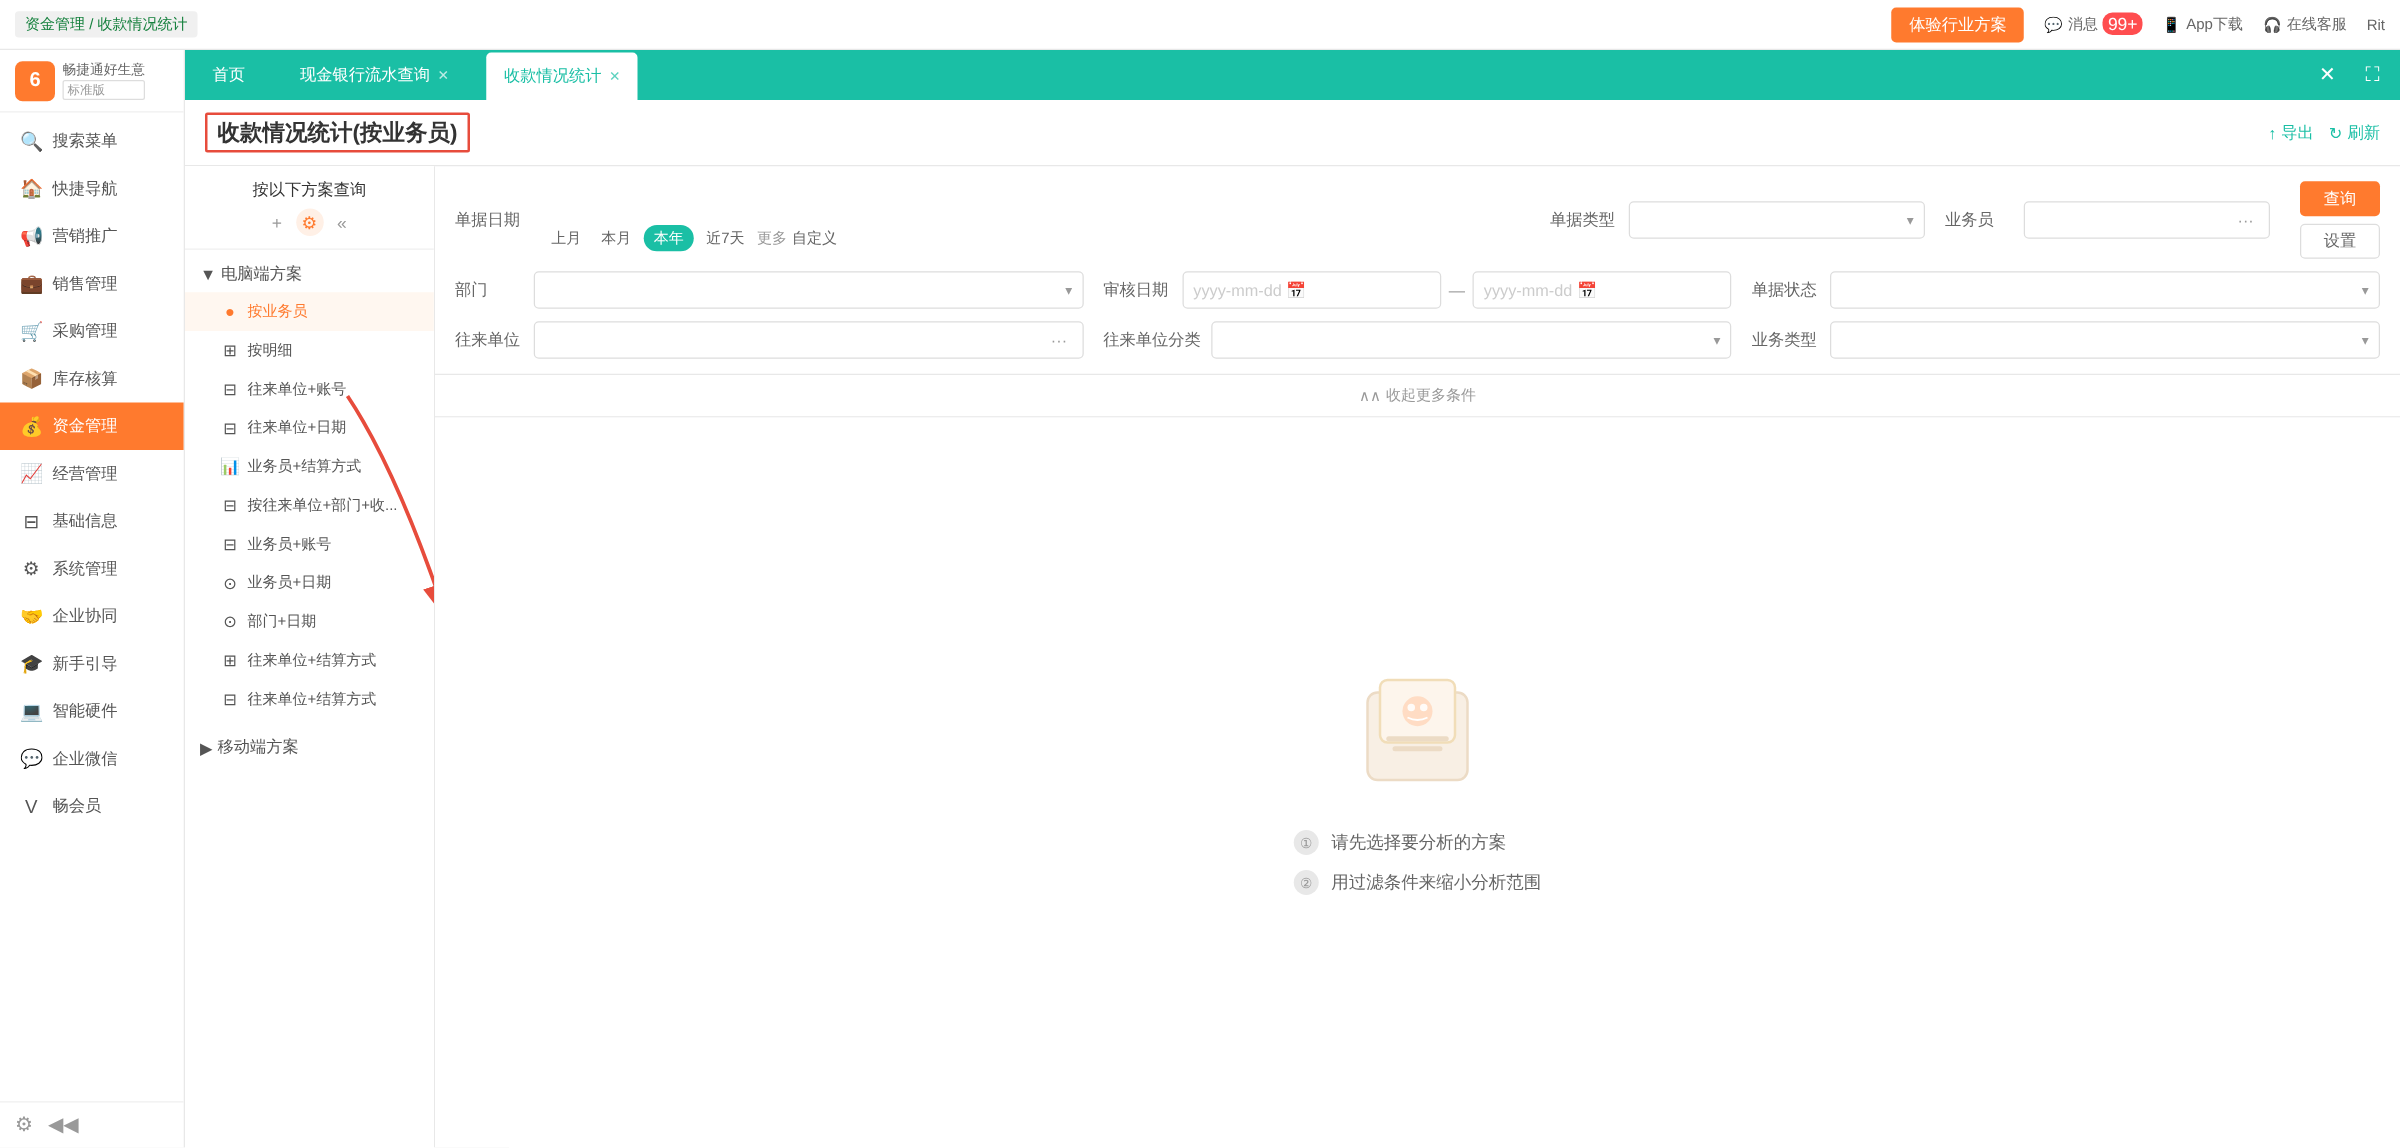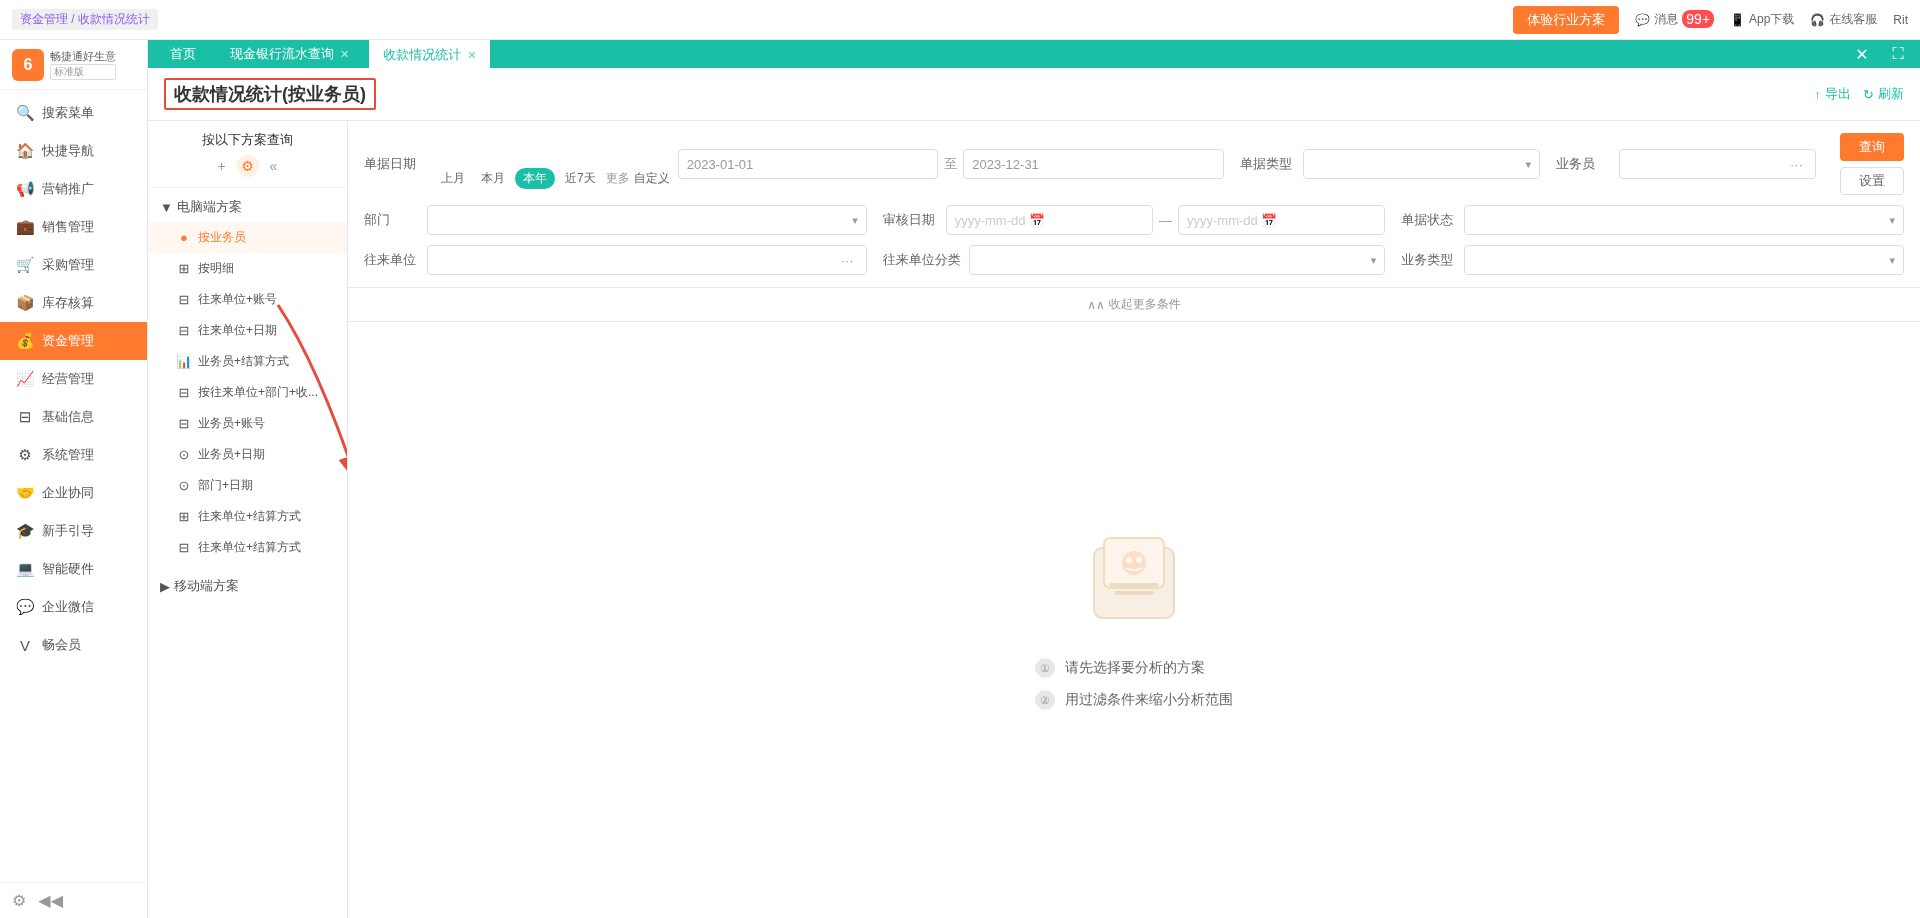"资金管理 / 收款情况统计" .breadcrumb-text { color: #8b5cf6 -> #15803d }
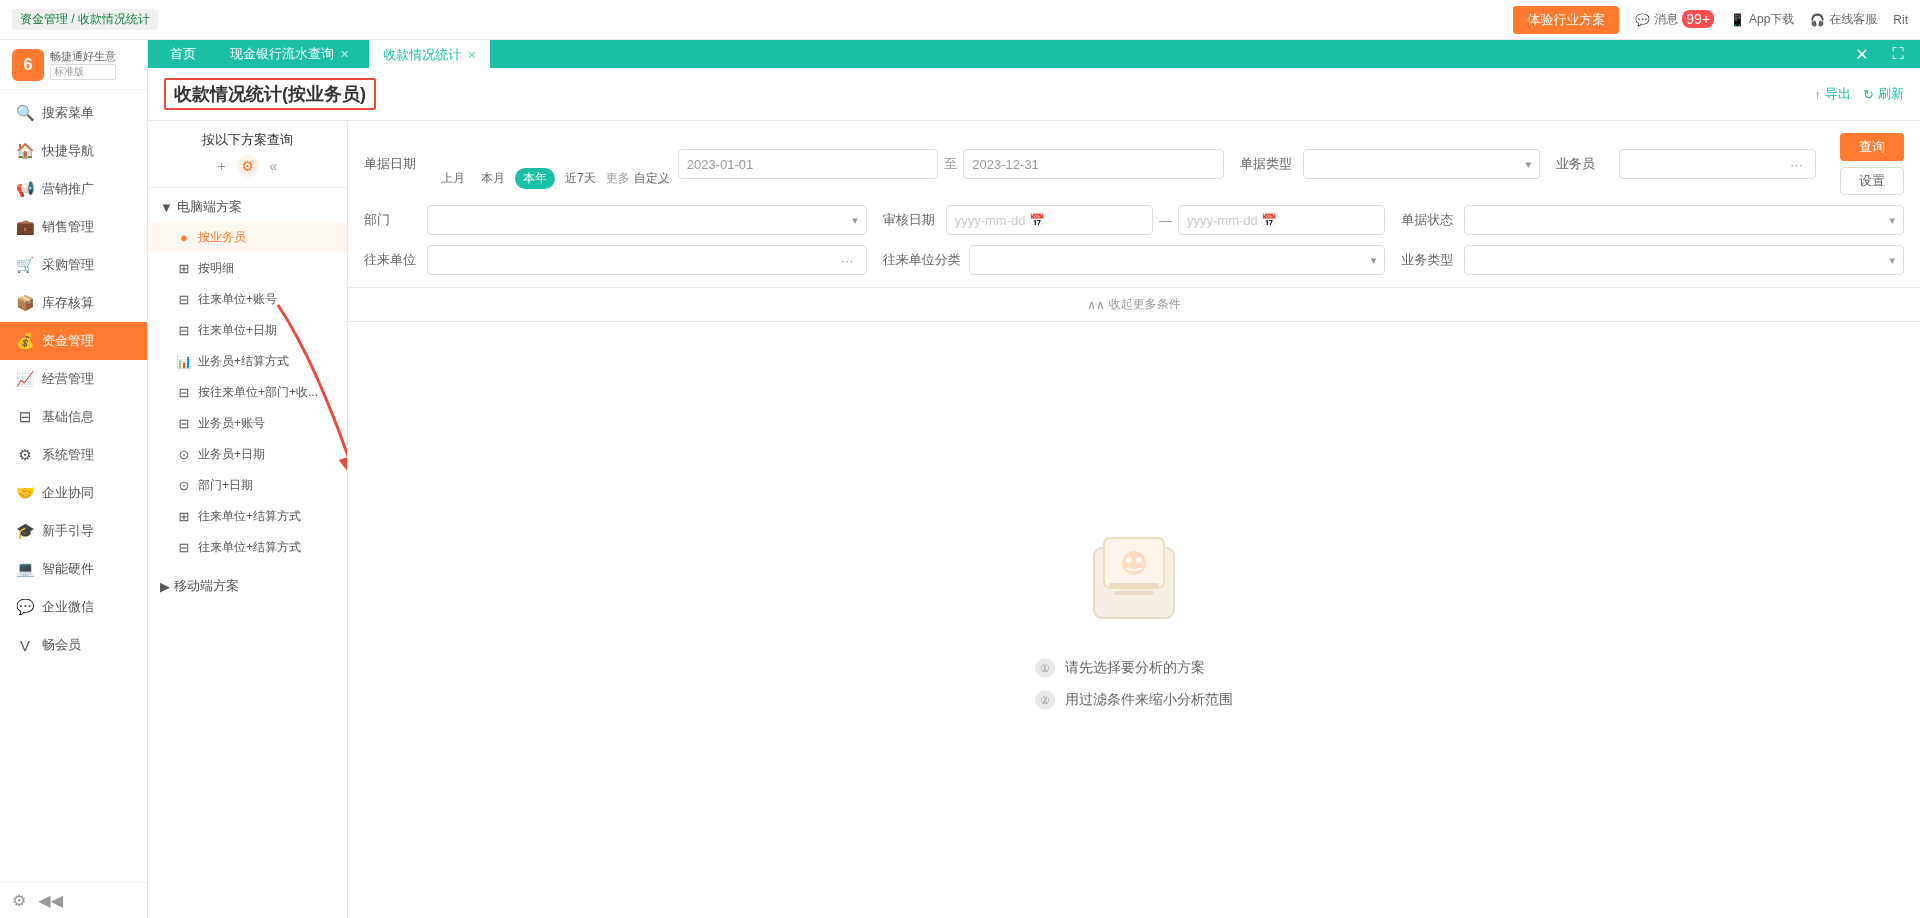"首页" .tab-bar { gap: 6px -> 16px; height: 28px -> 40px }
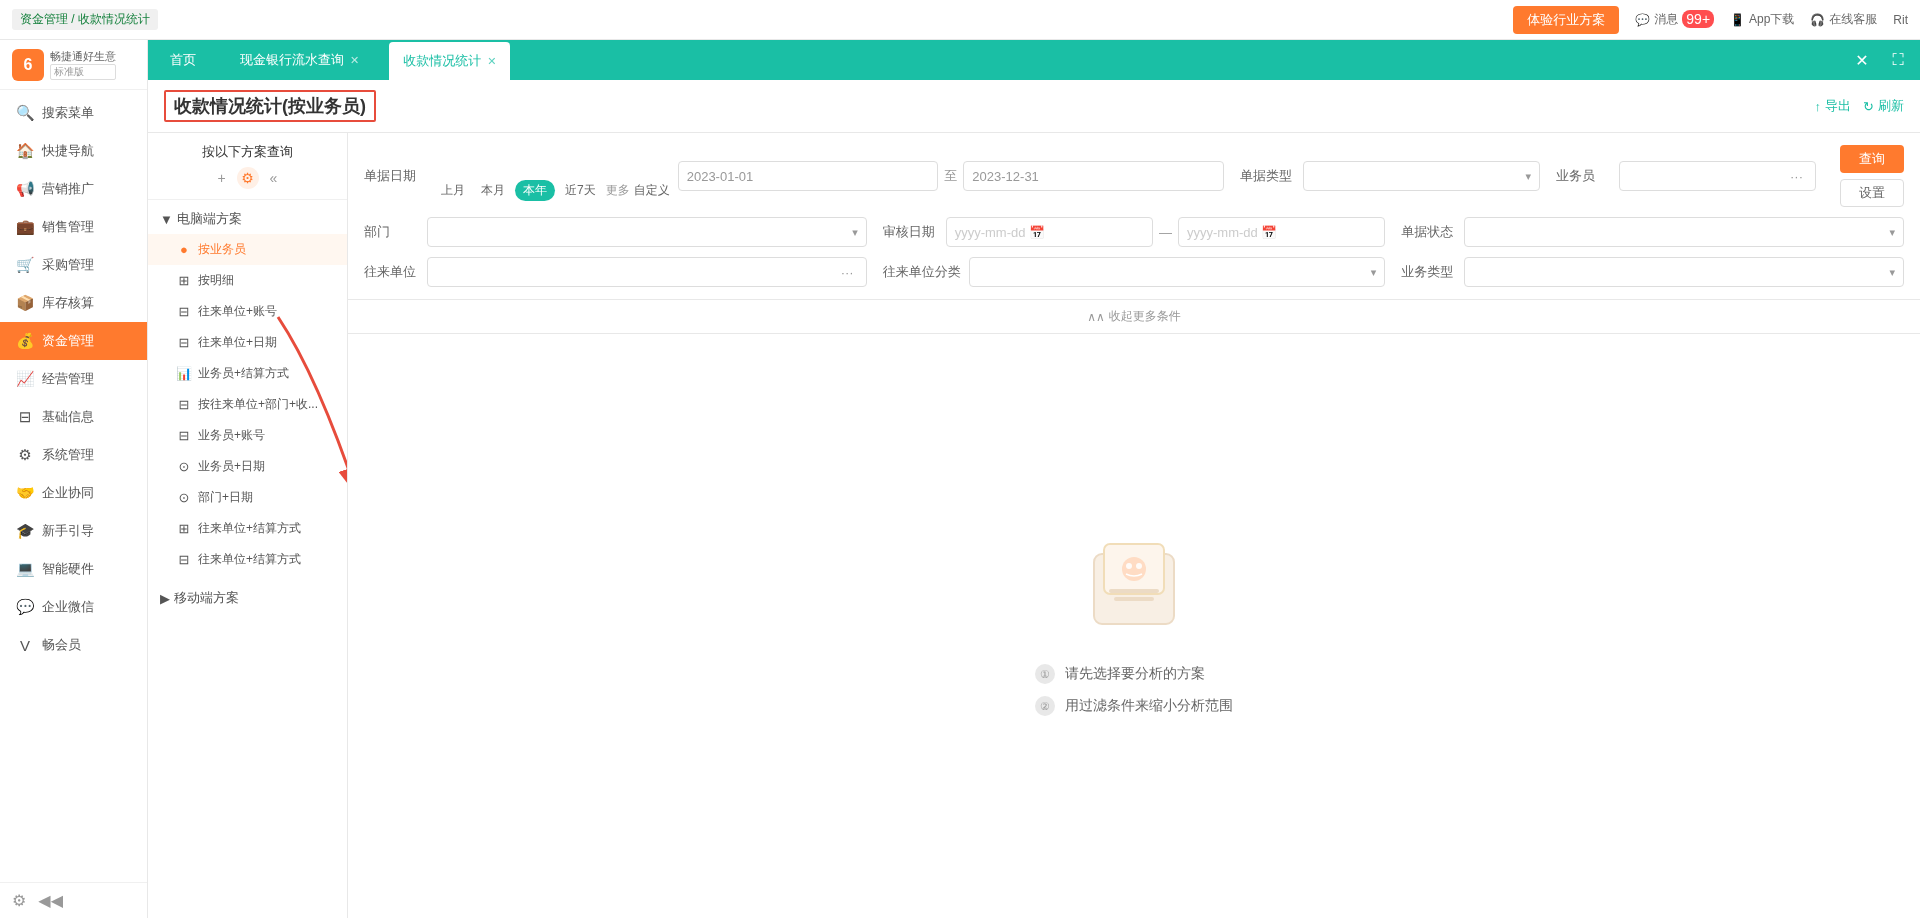"2023-01-01" div.date-range { html: <div> <div> <span>2023-01-01</span> </div> <span>至</span> <div> <span>2023-12-31</span> </div> </div> -> none }
